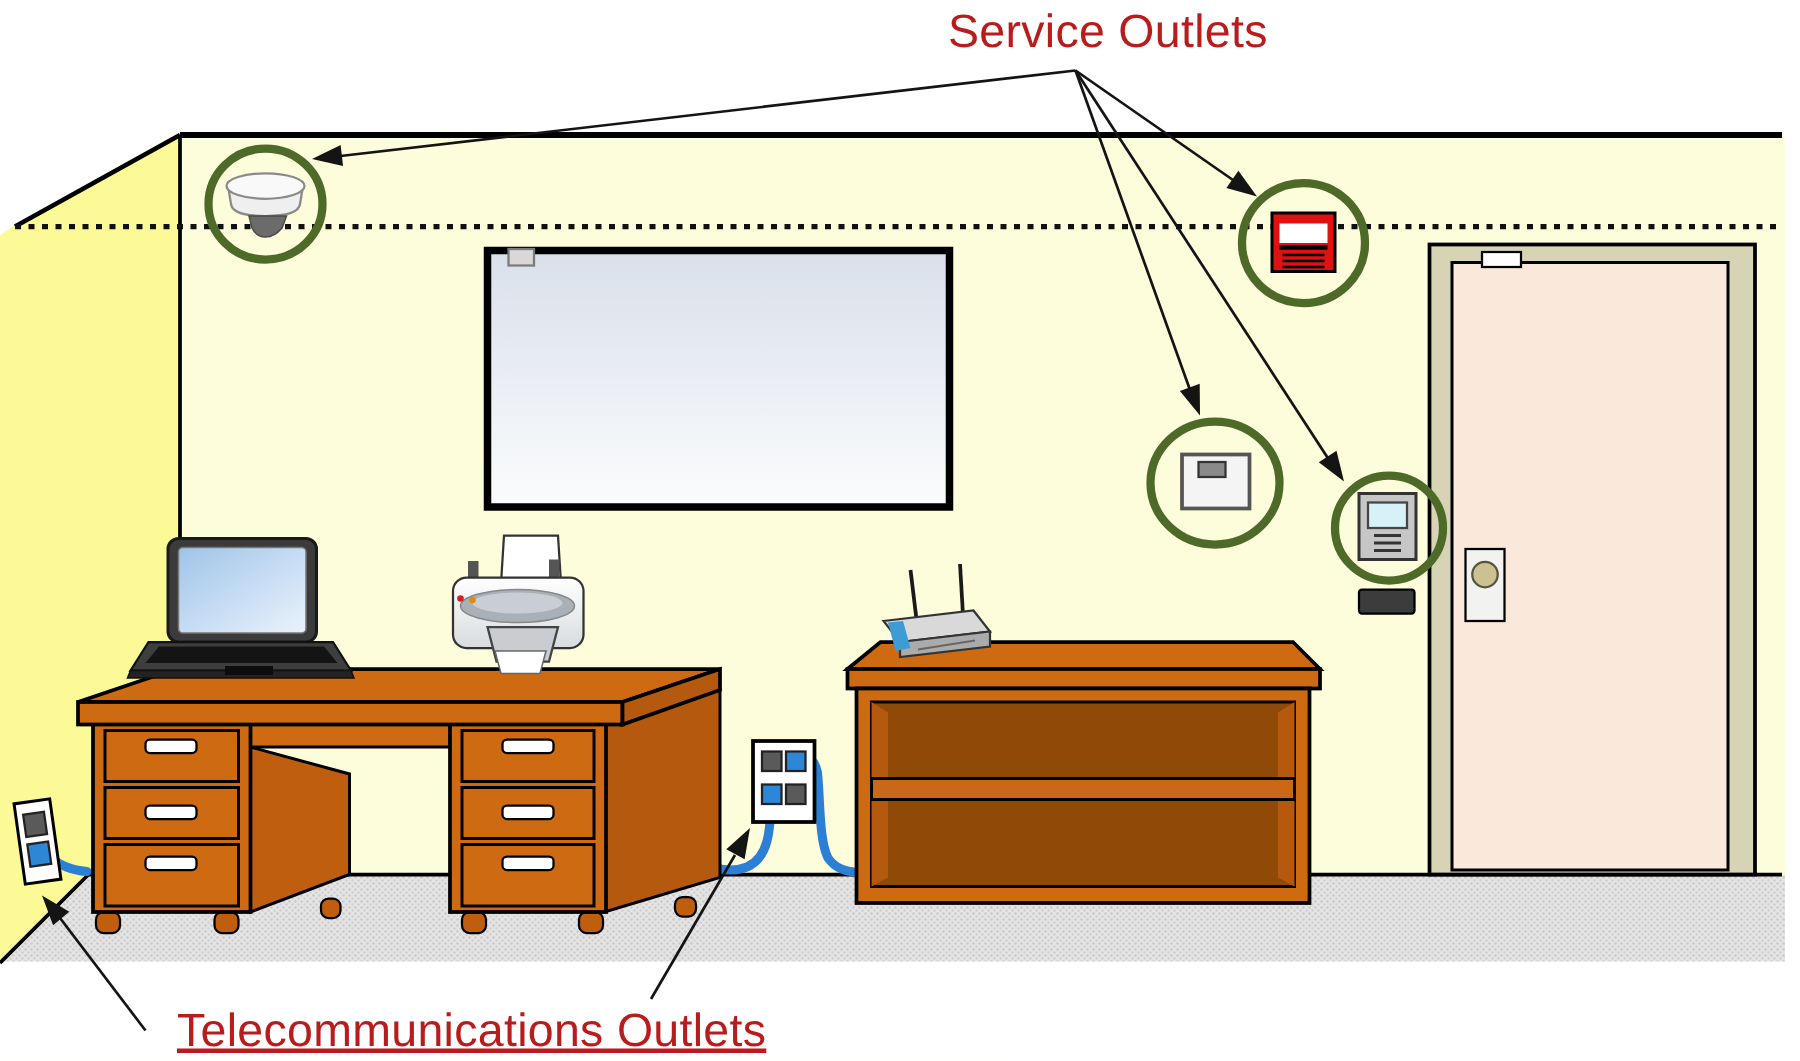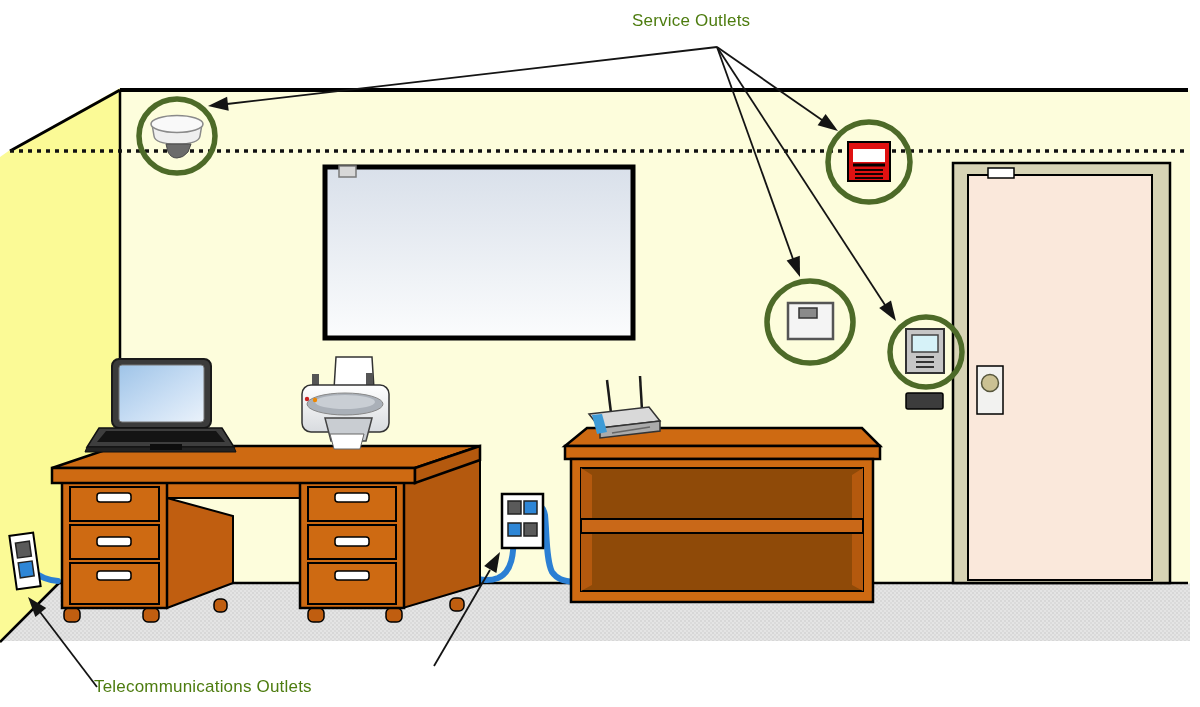"Service Outlets" .diagram-label { color: #4d7c0f -> #b91c1c; font-size: 17px -> 31px }
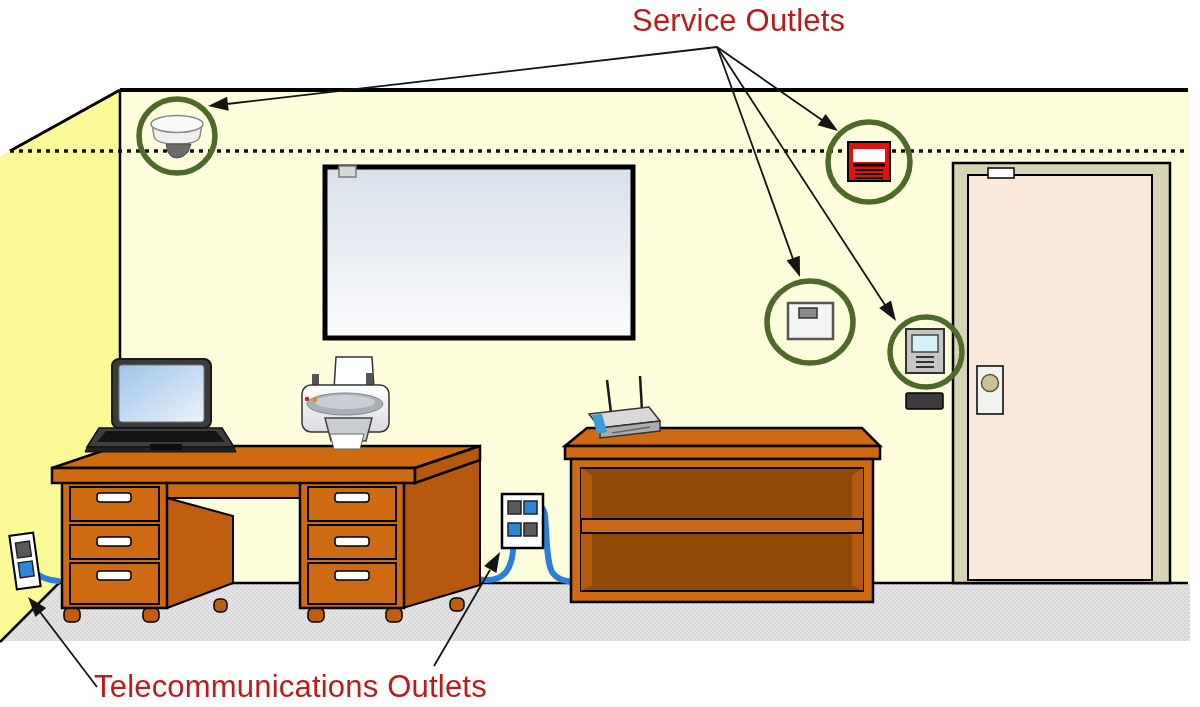"Telecommunications Outlets" #label-telecom { left: 94px -> 118px; text-decoration: none -> underline }
